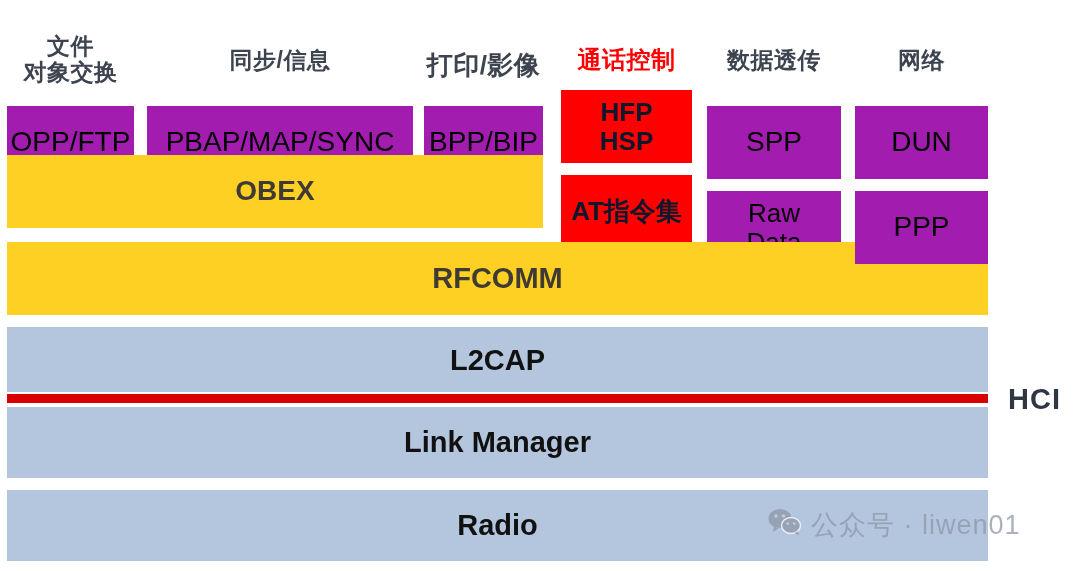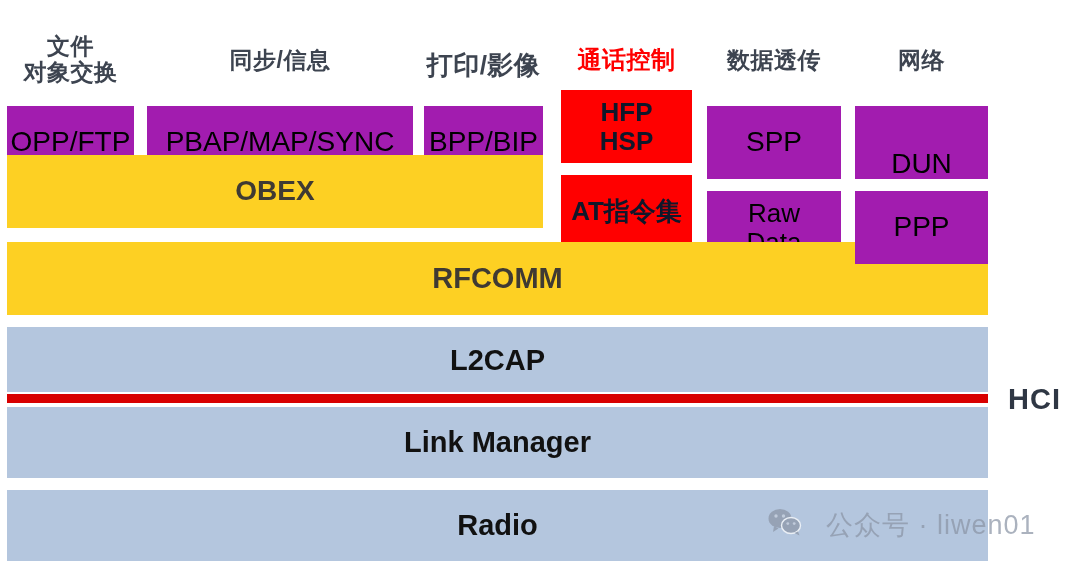"DUN" div.box { align-items: flex-end -> none }
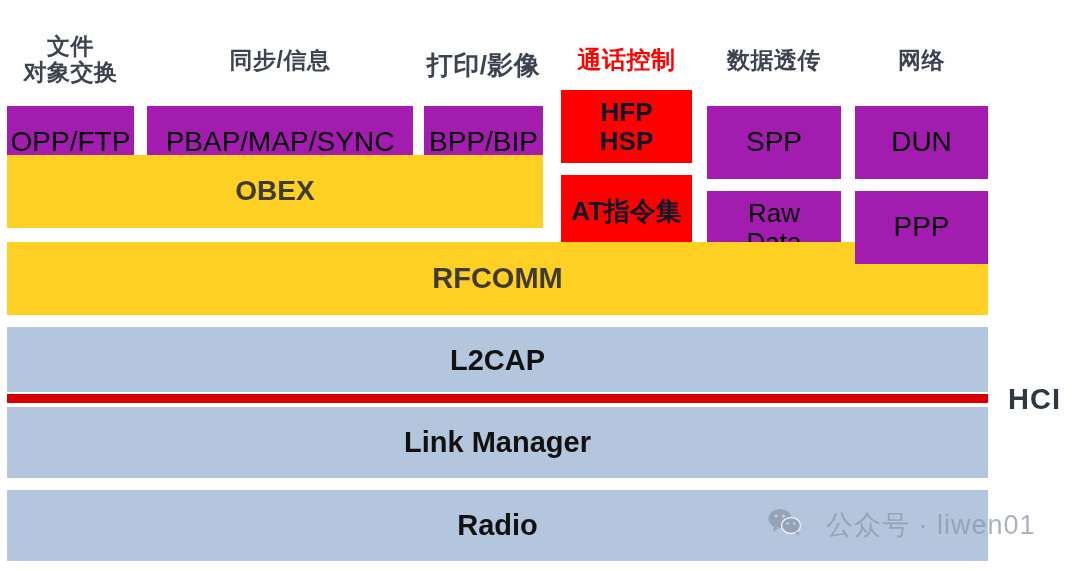"公众号 · liwen01" #watermark { gap: 24px -> 9px }
